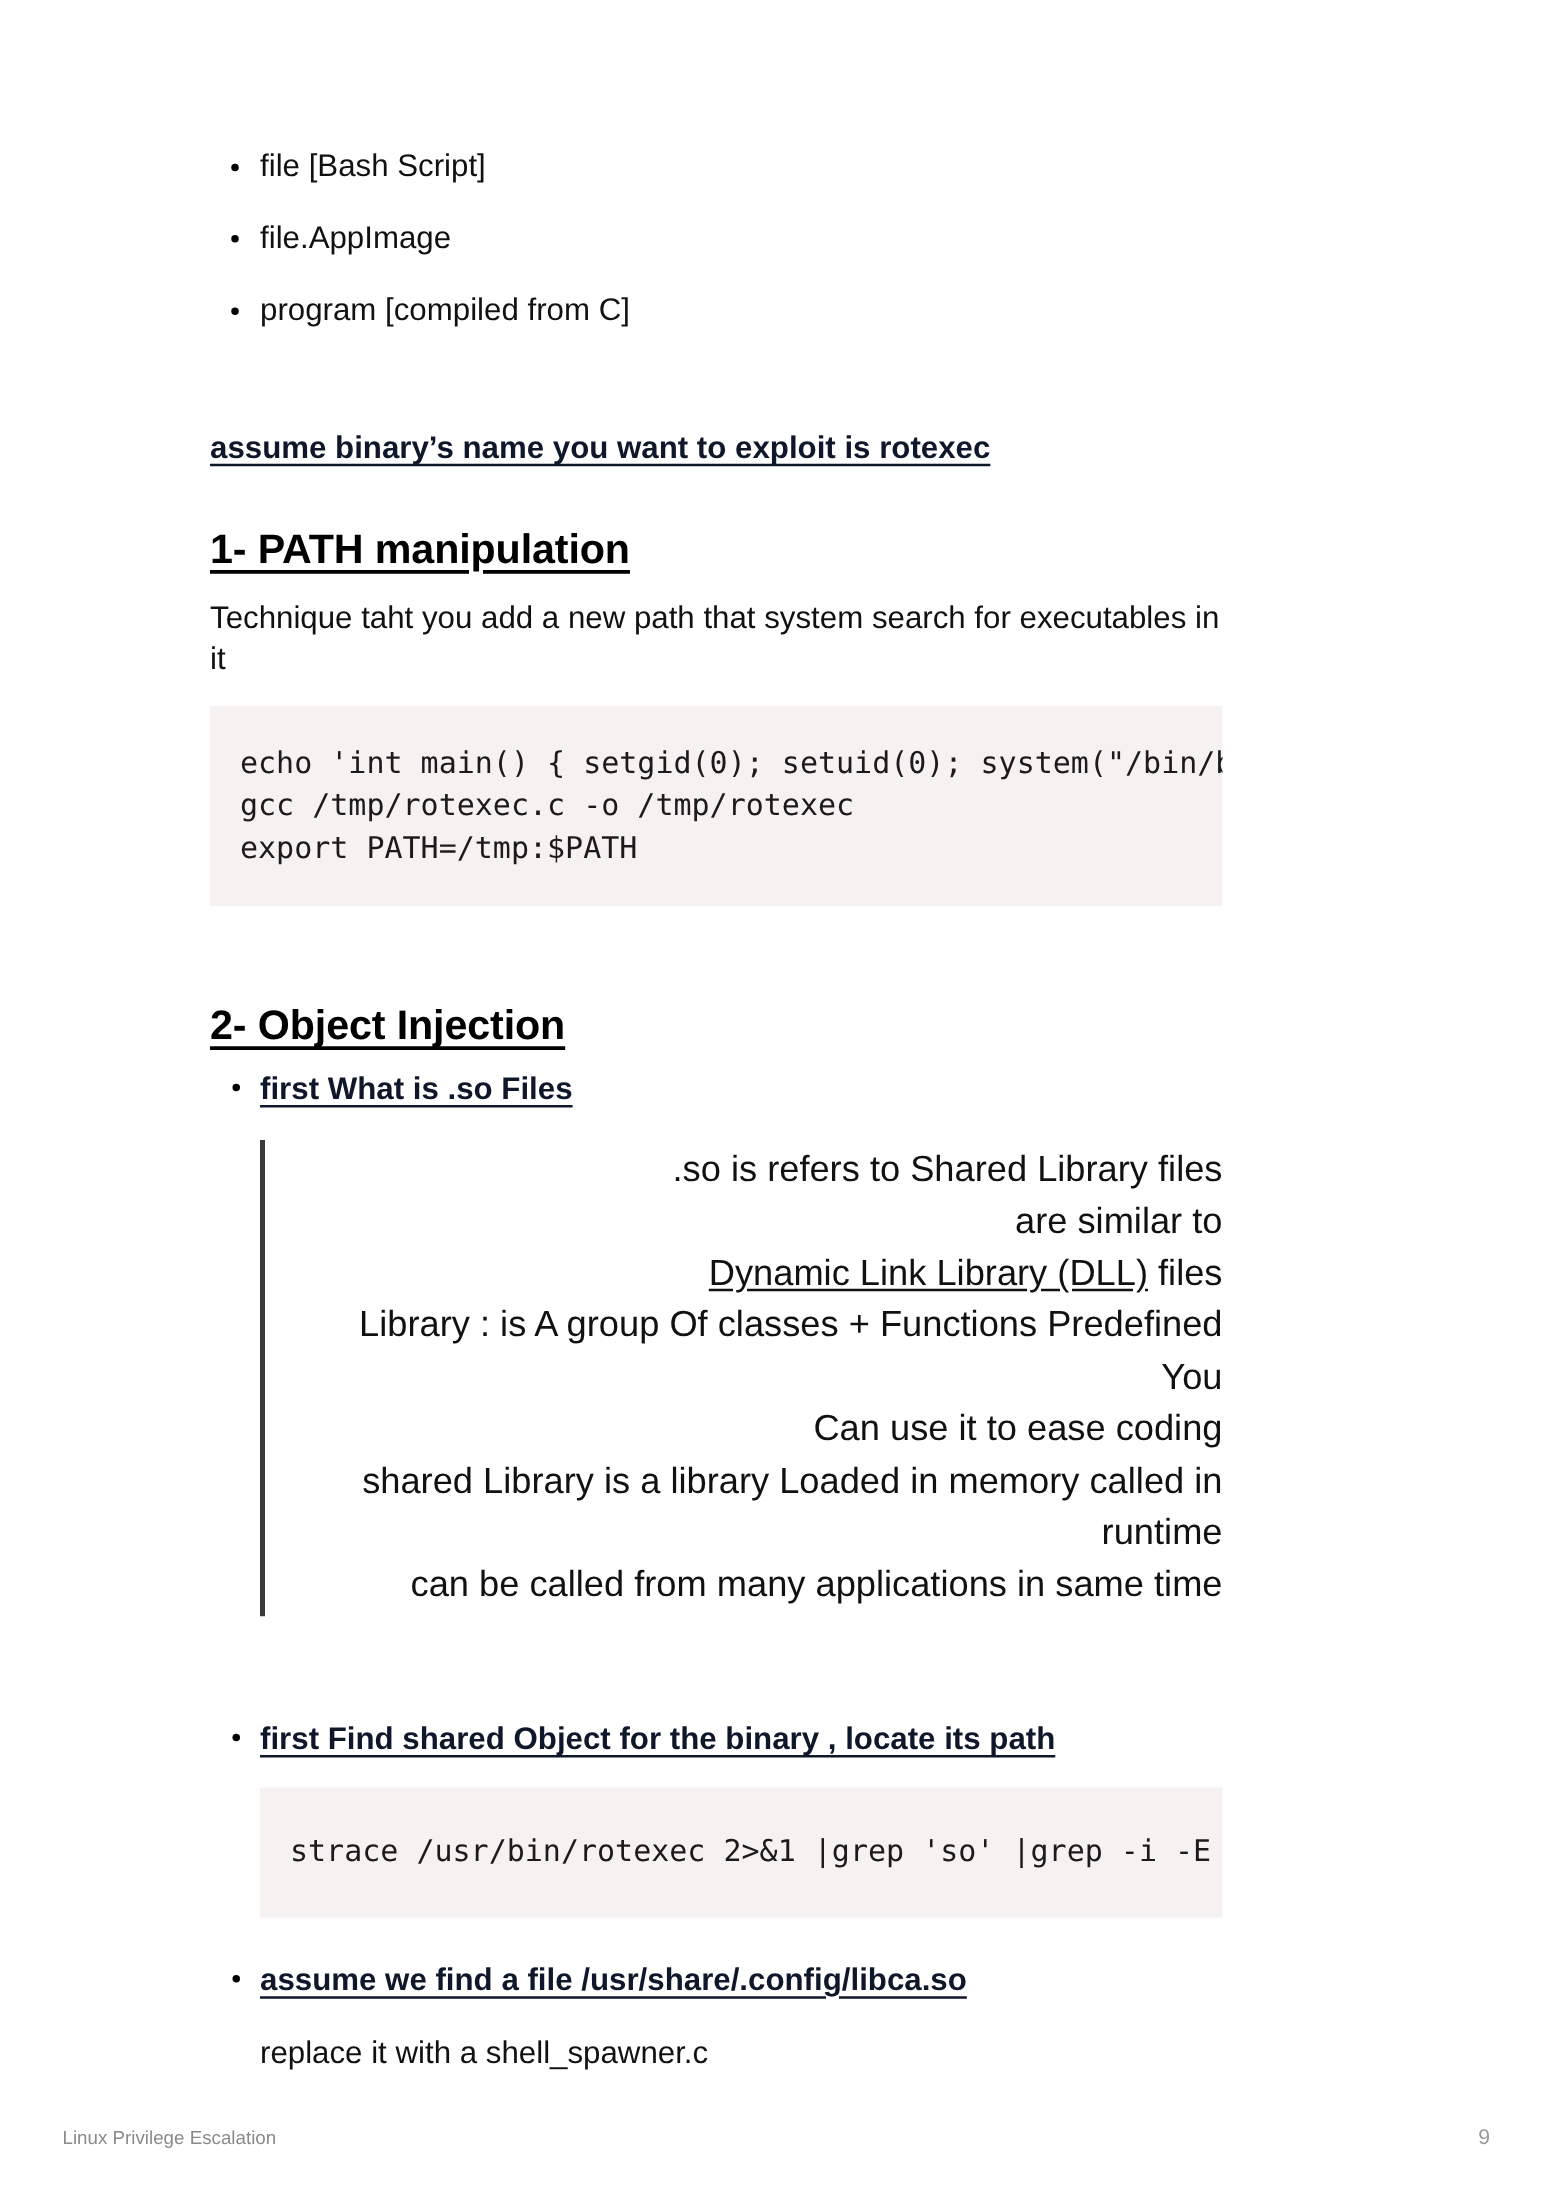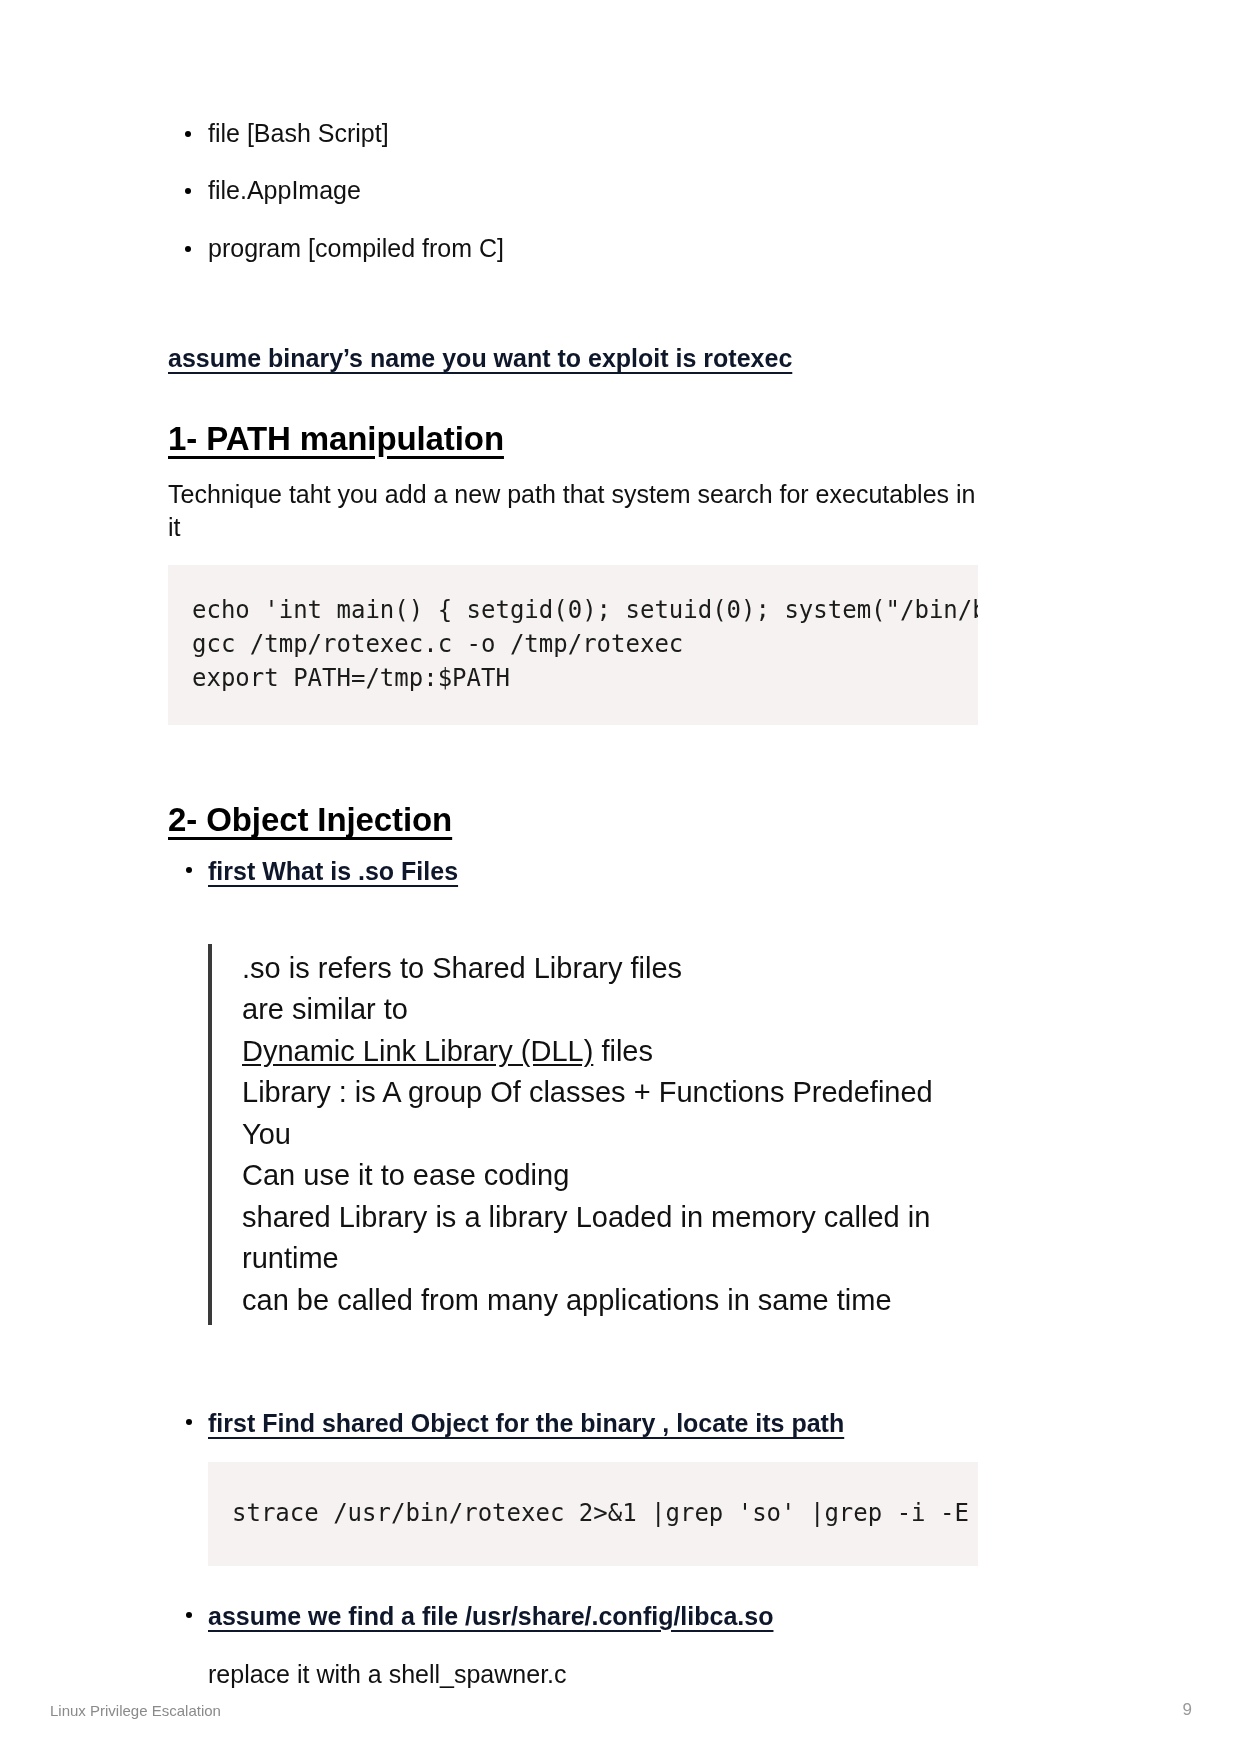".so is refers to Shared" .quote { margin: 56px 0 0 40px -> 24px 0 0 40px; text-align: none -> right }
